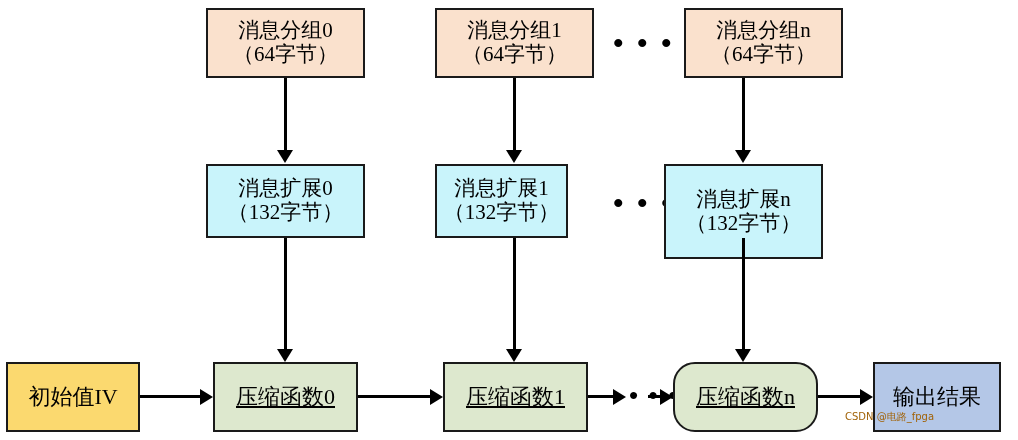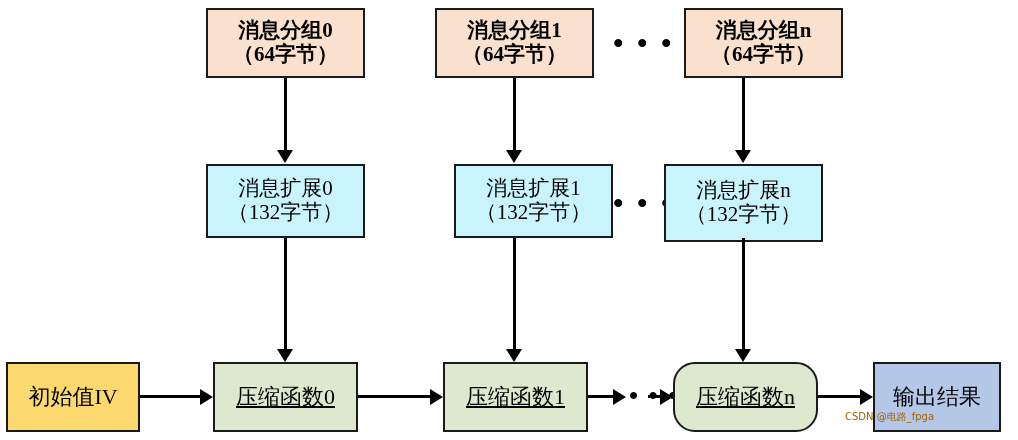"消息分组0" .msg-block { font-weight: bold -> none }
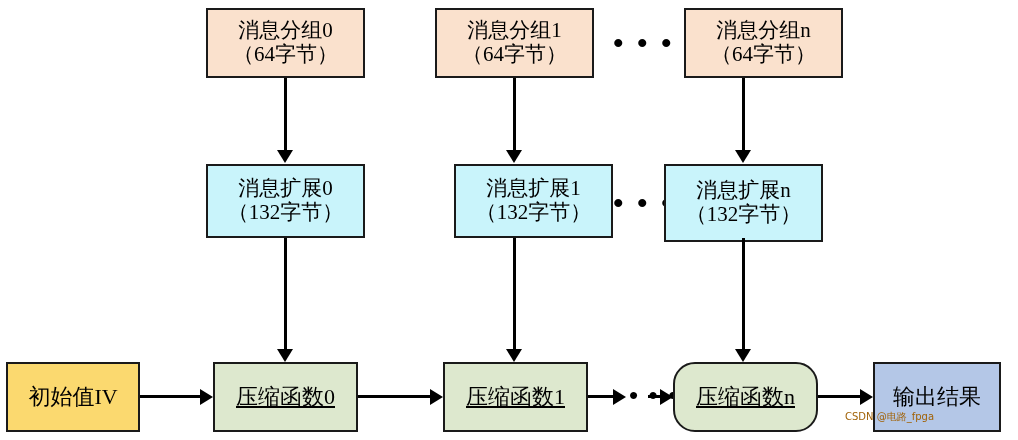"消息扩展1" div.node { left: 454px -> 435px; width: 159px -> 133px }
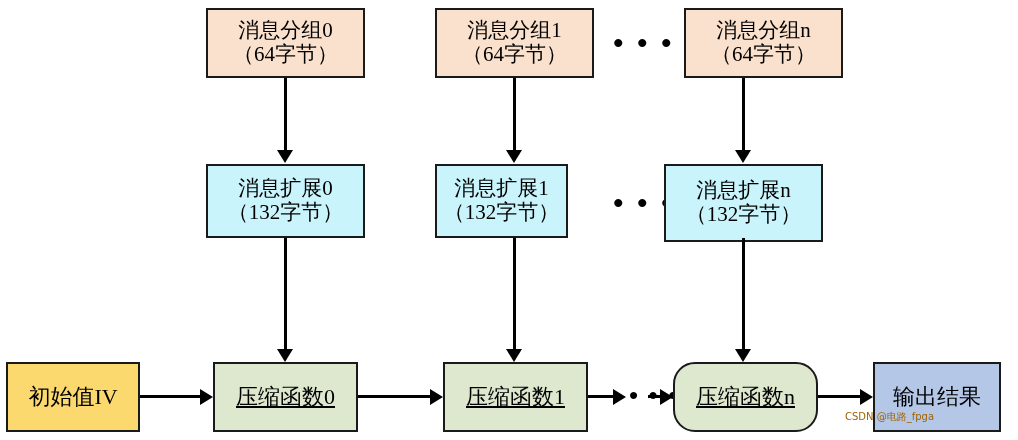"消息扩展n" div.node { height: 78px -> 95px }
